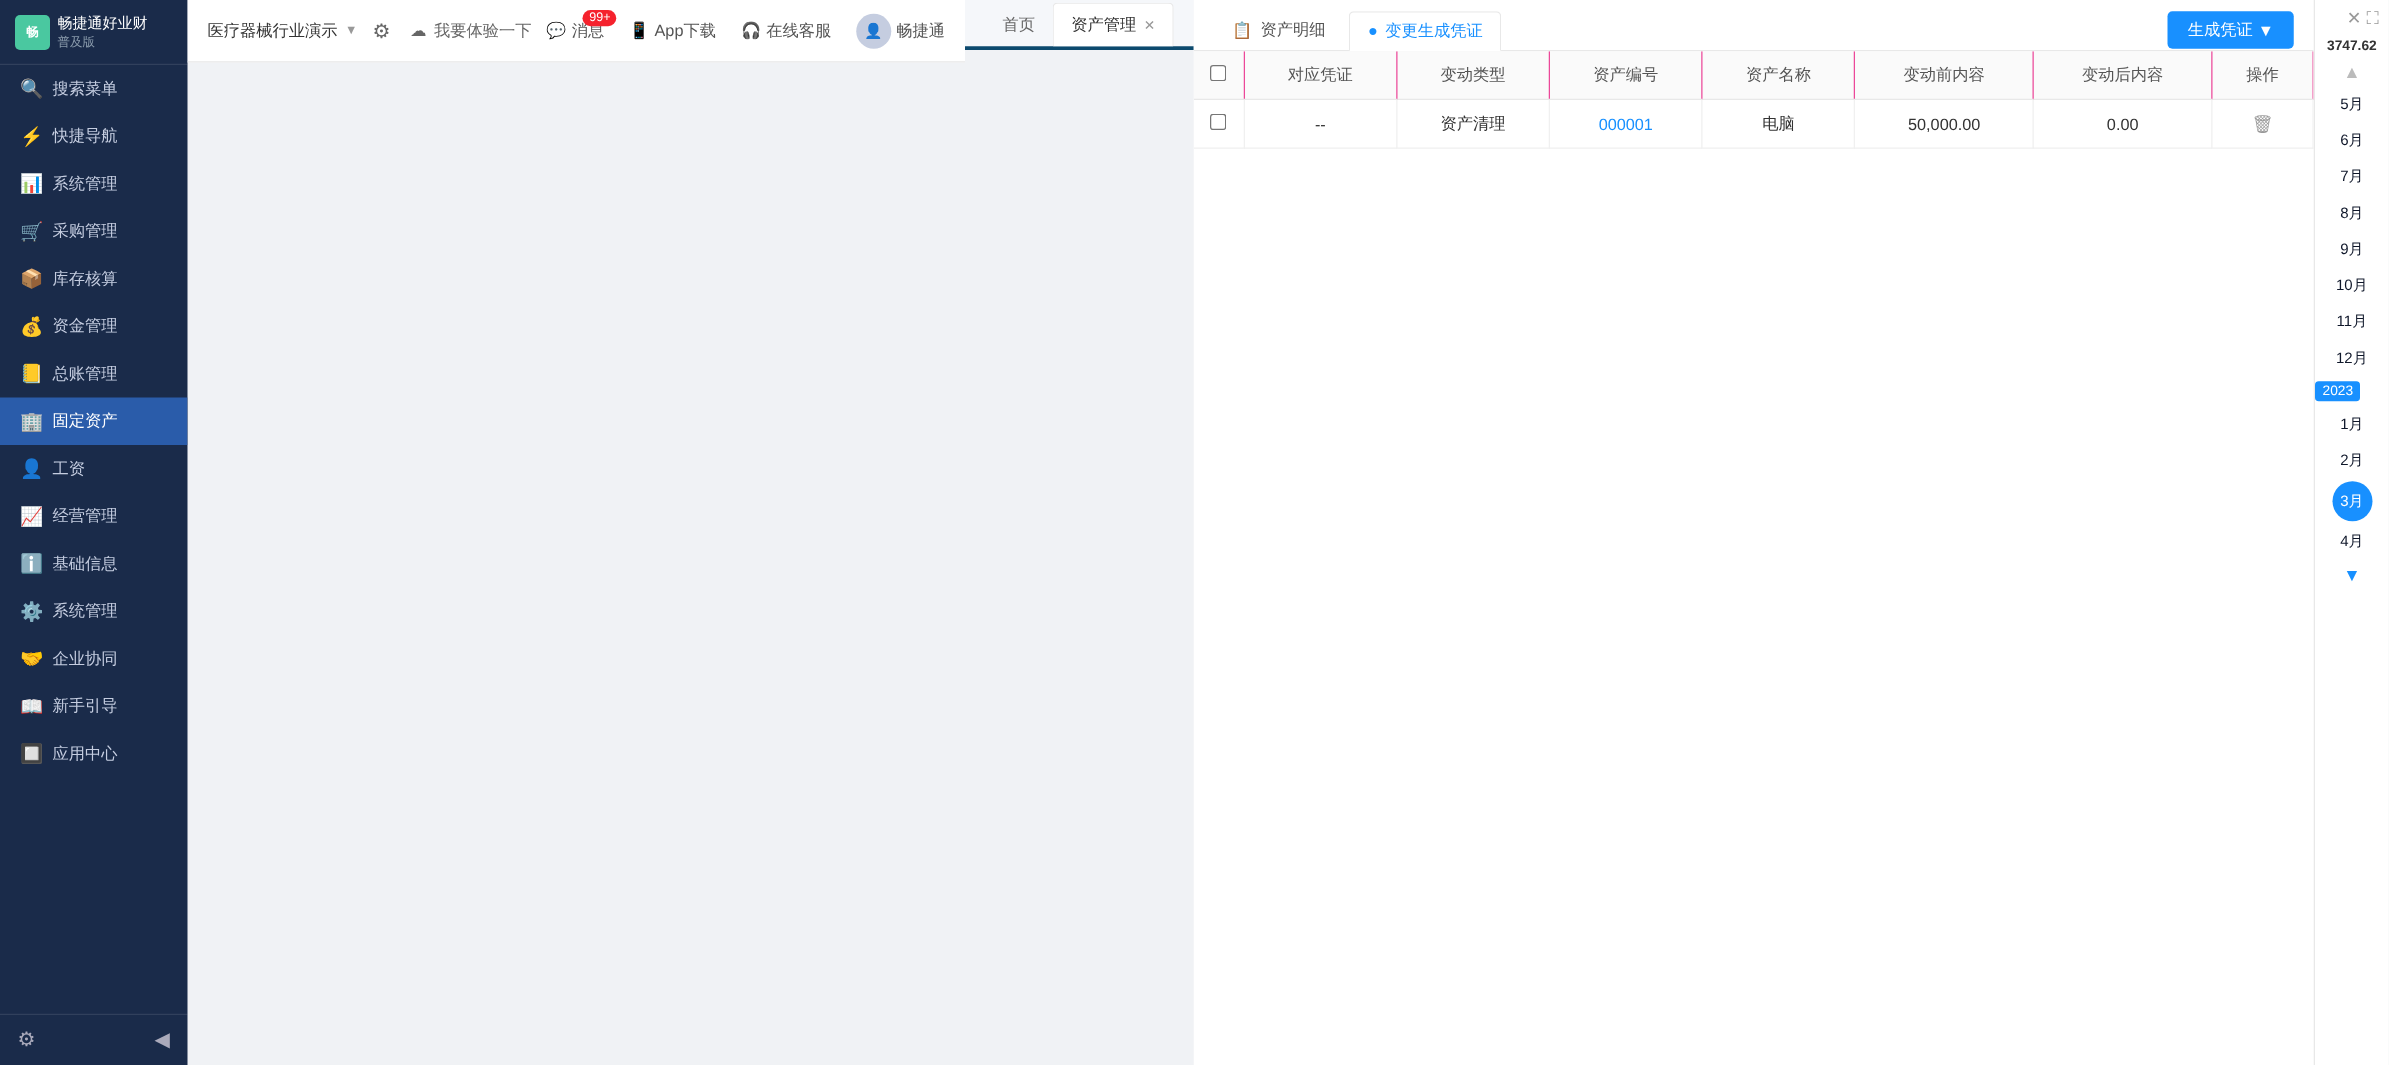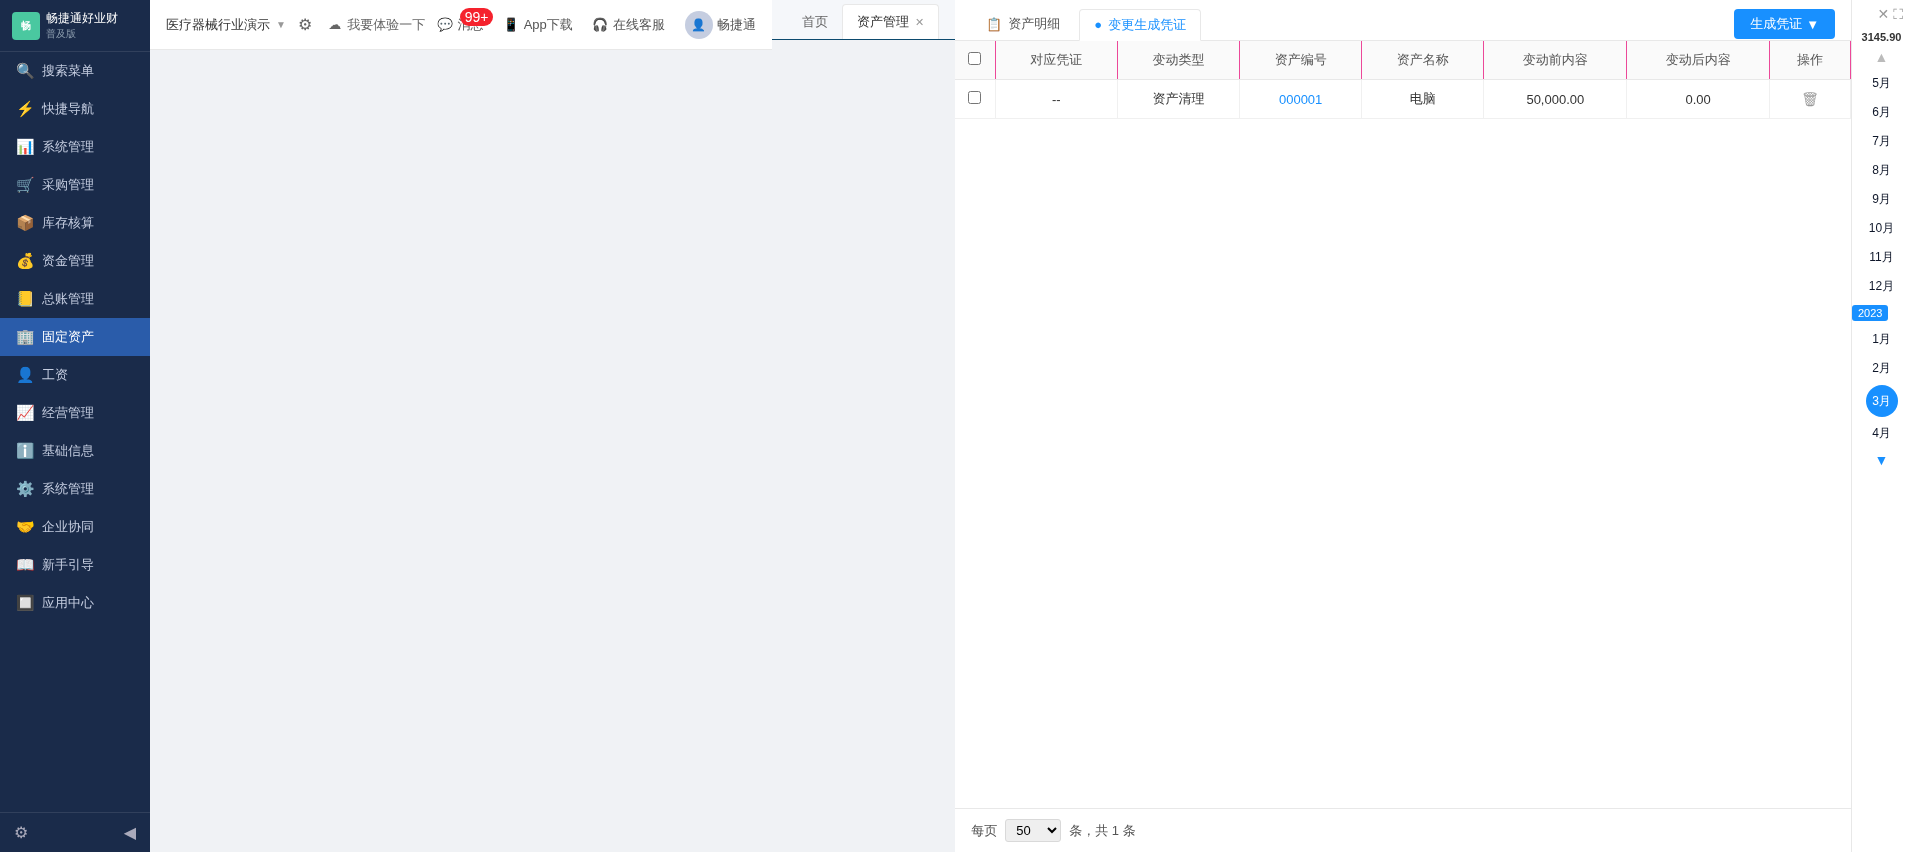"99+" .badge { font-size: 14px -> 10px }
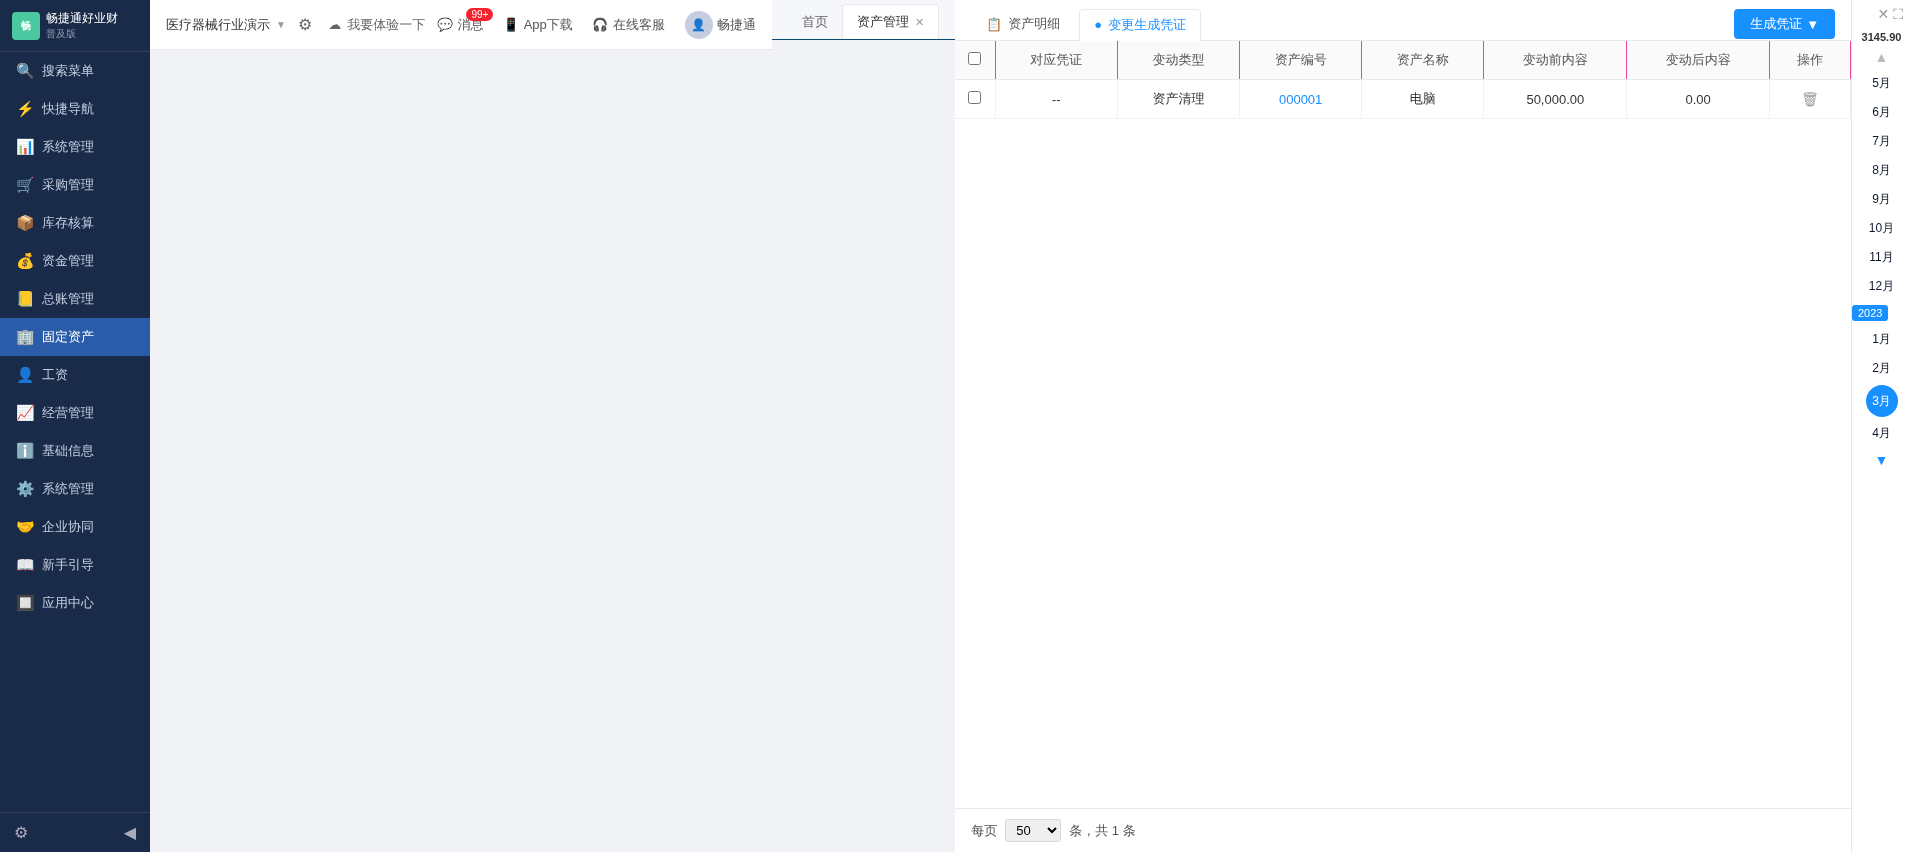"首页" .tabbar { border-bottom: 1px solid #0c4a6e -> 3px solid #0c4a6e }
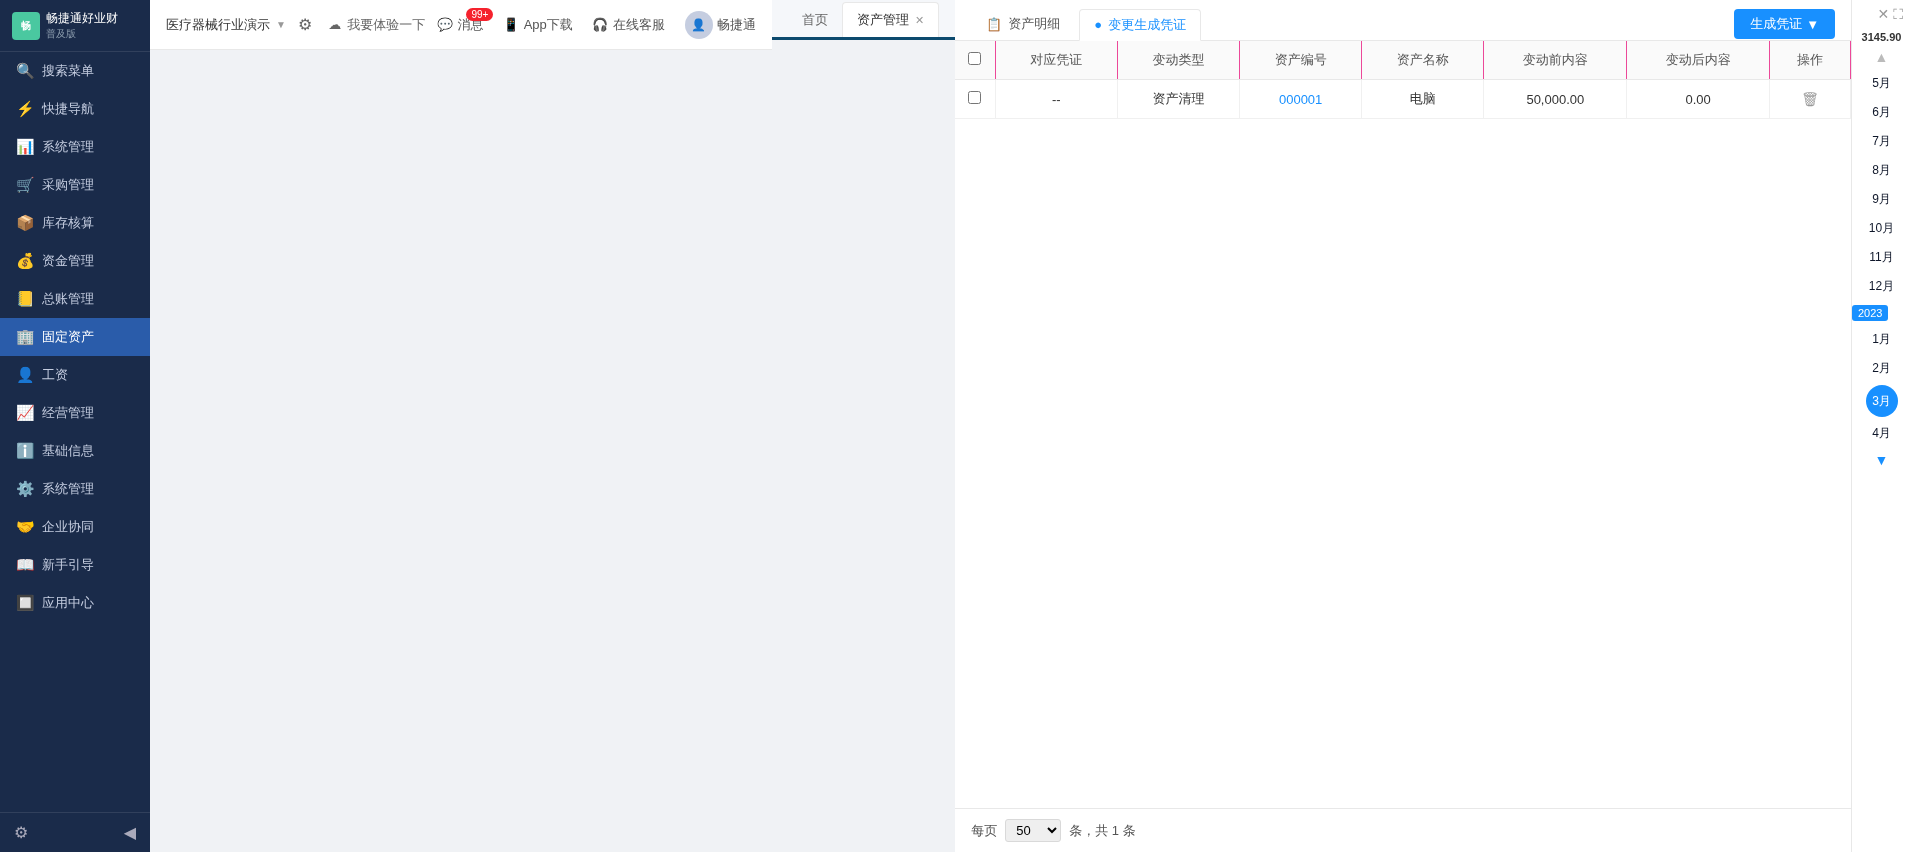"3145.90" div { text: 3145.90 -> 3747.62 }
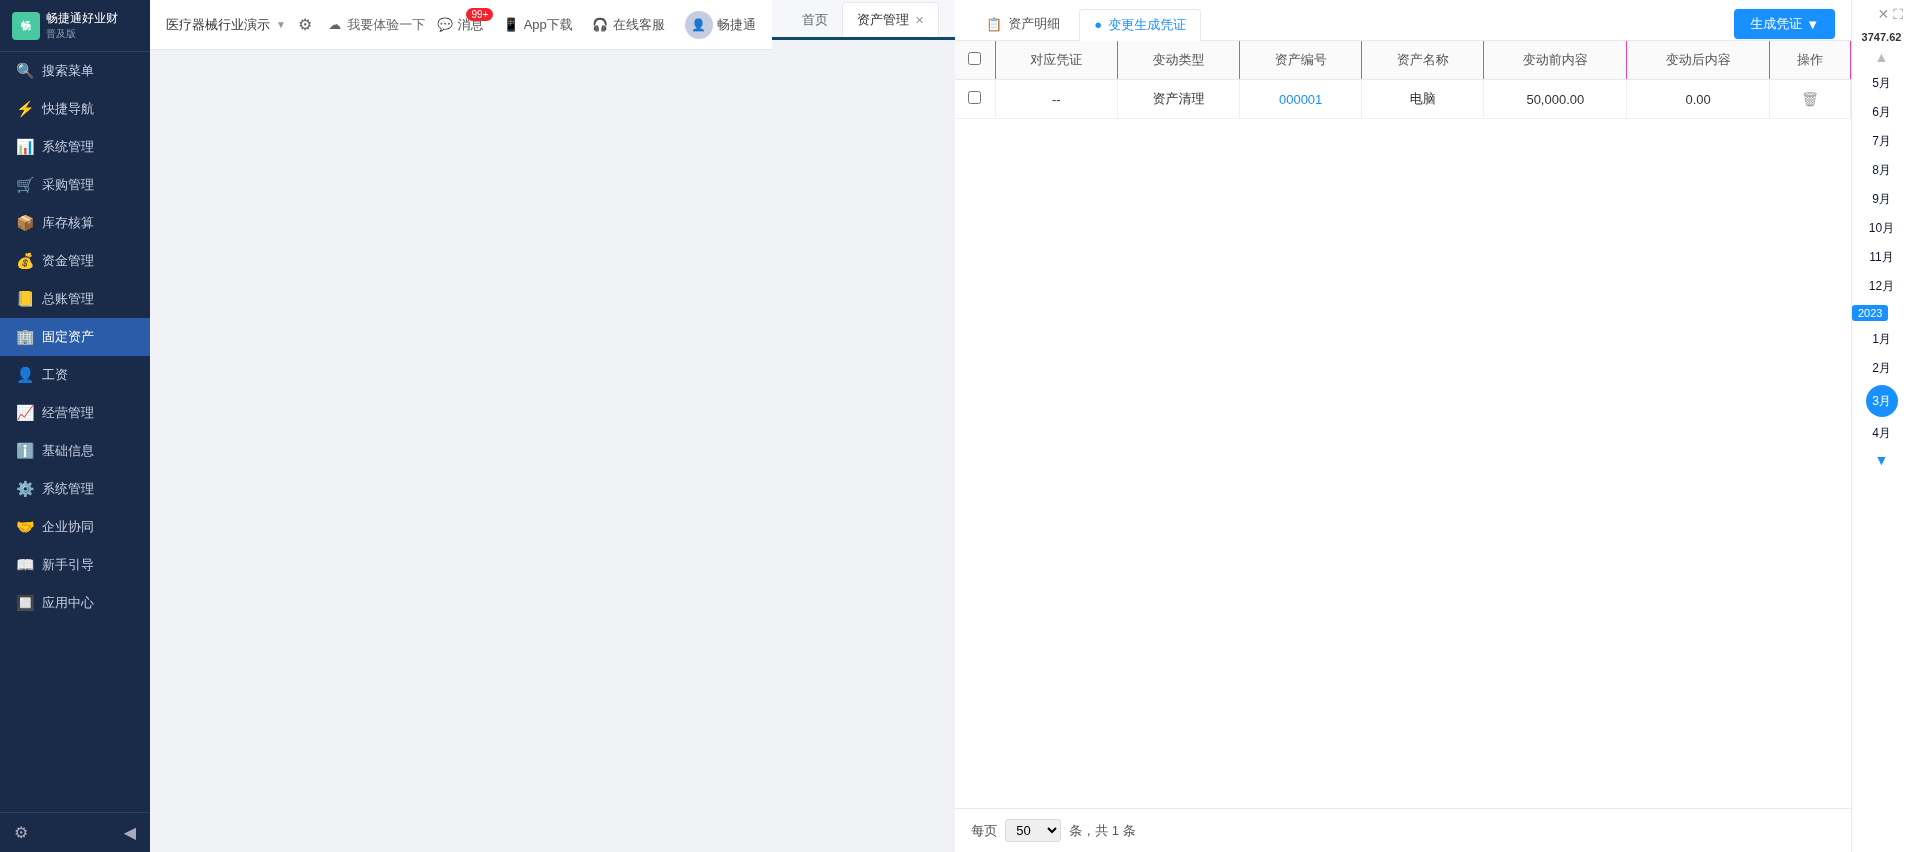"每页" div.pagination { html: <div> <span>每页</span> <select> <option>50</option> <option>10</option> <option>20</option> <option>100</option> </select> <span>条，共 1 条</span> </div> -> none }
